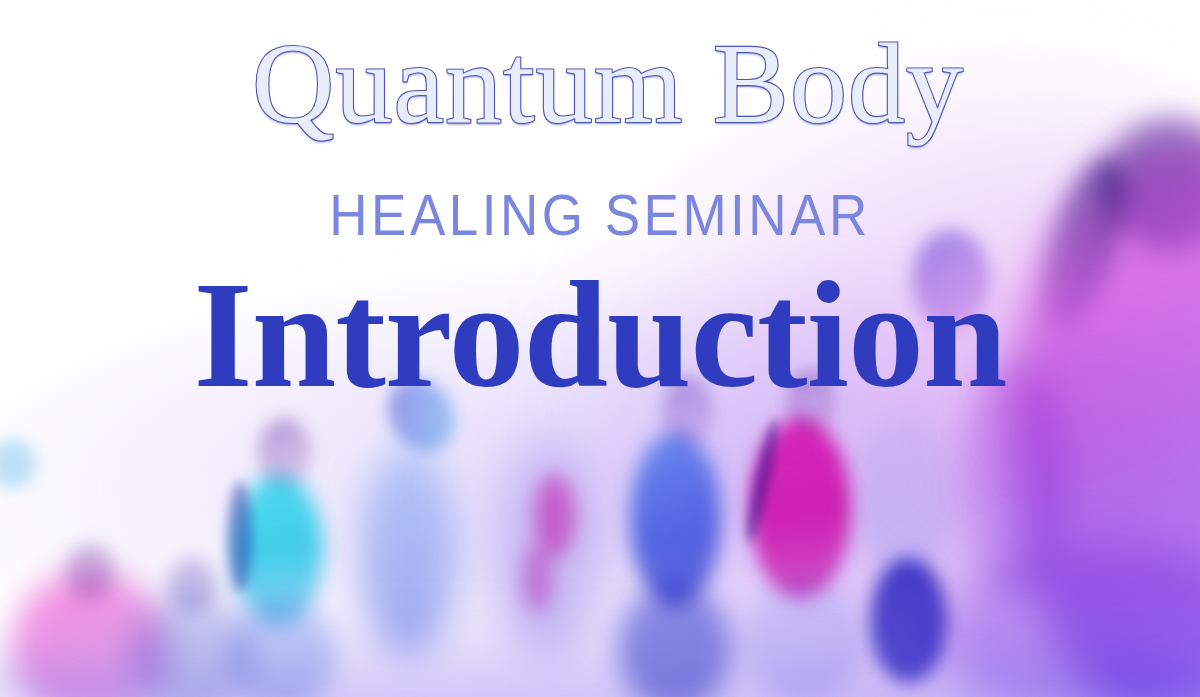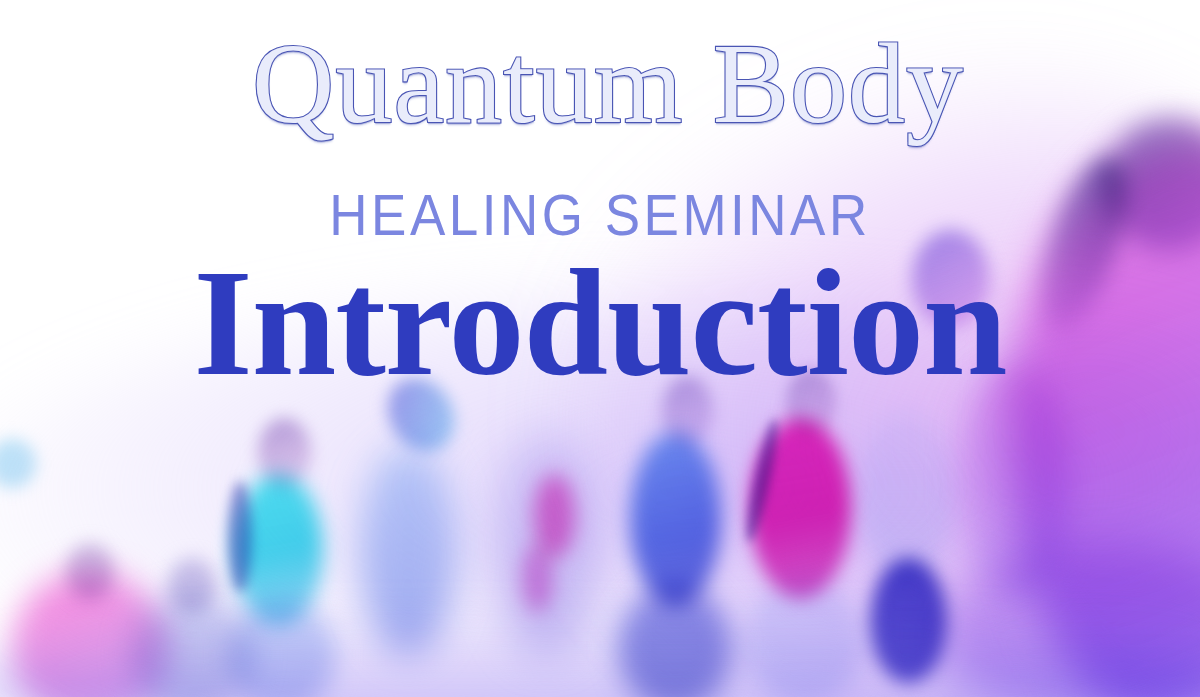"Introduction" .title-intro { top: 244px -> 256px }
